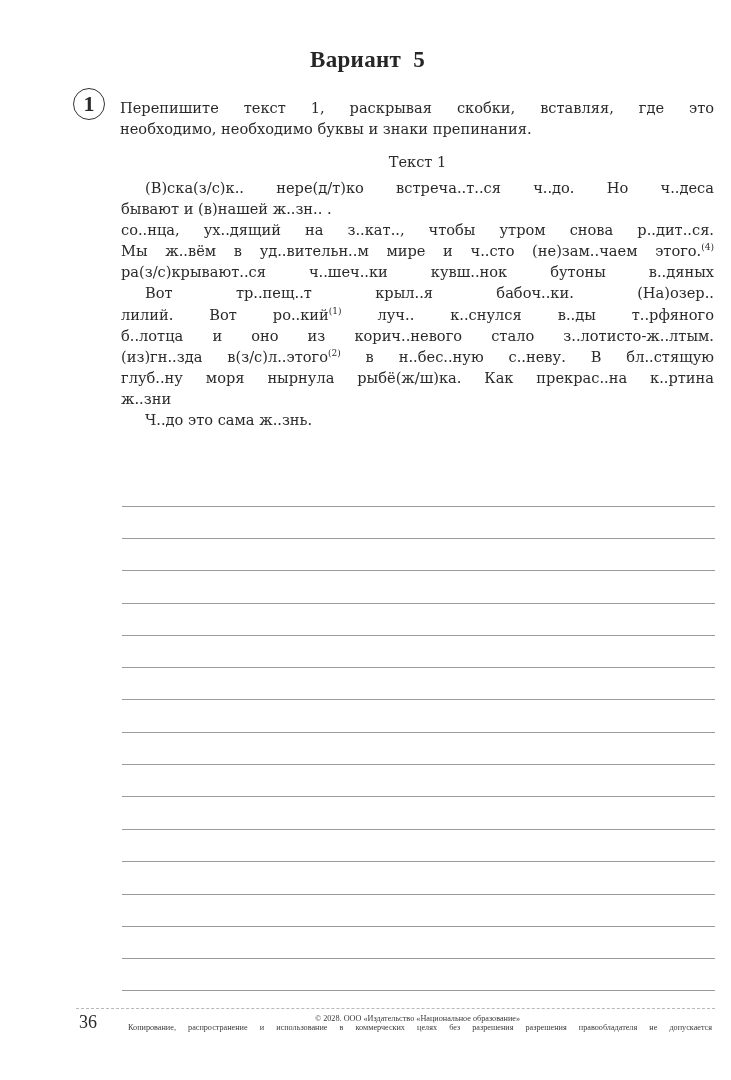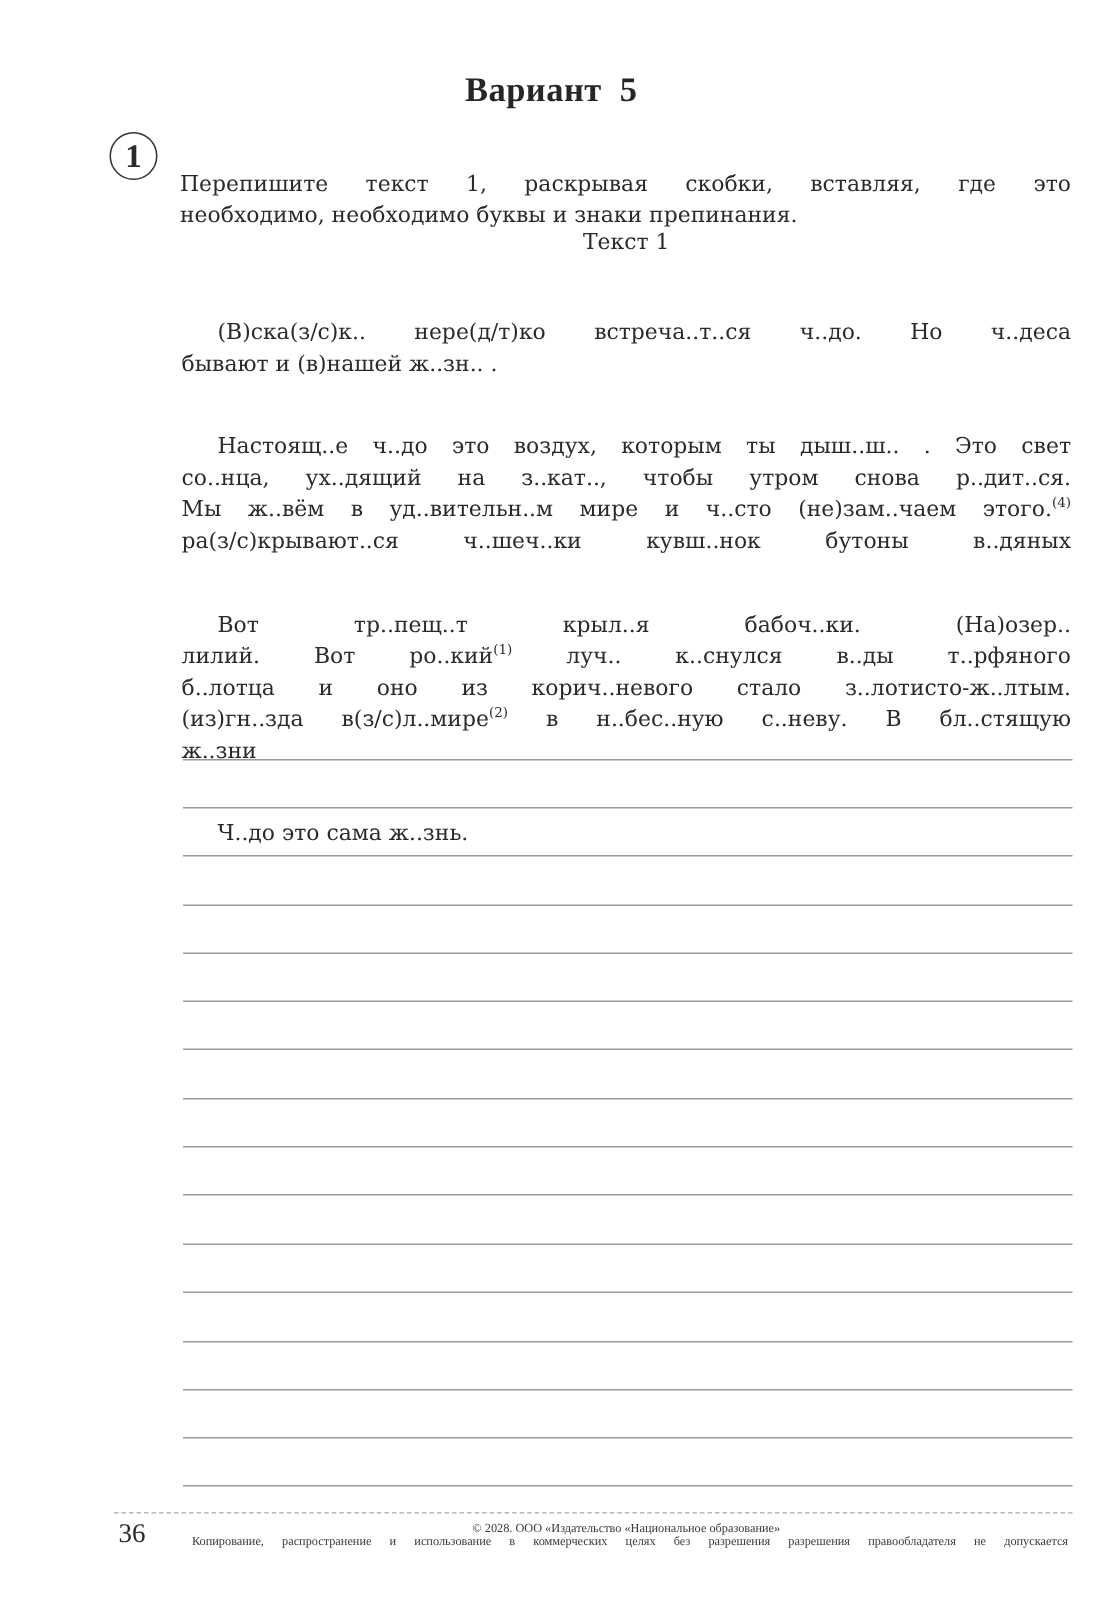"Перепишите текст 1, раскрывая скобки," .task-text .l1 { margin-top: 15px -> none }
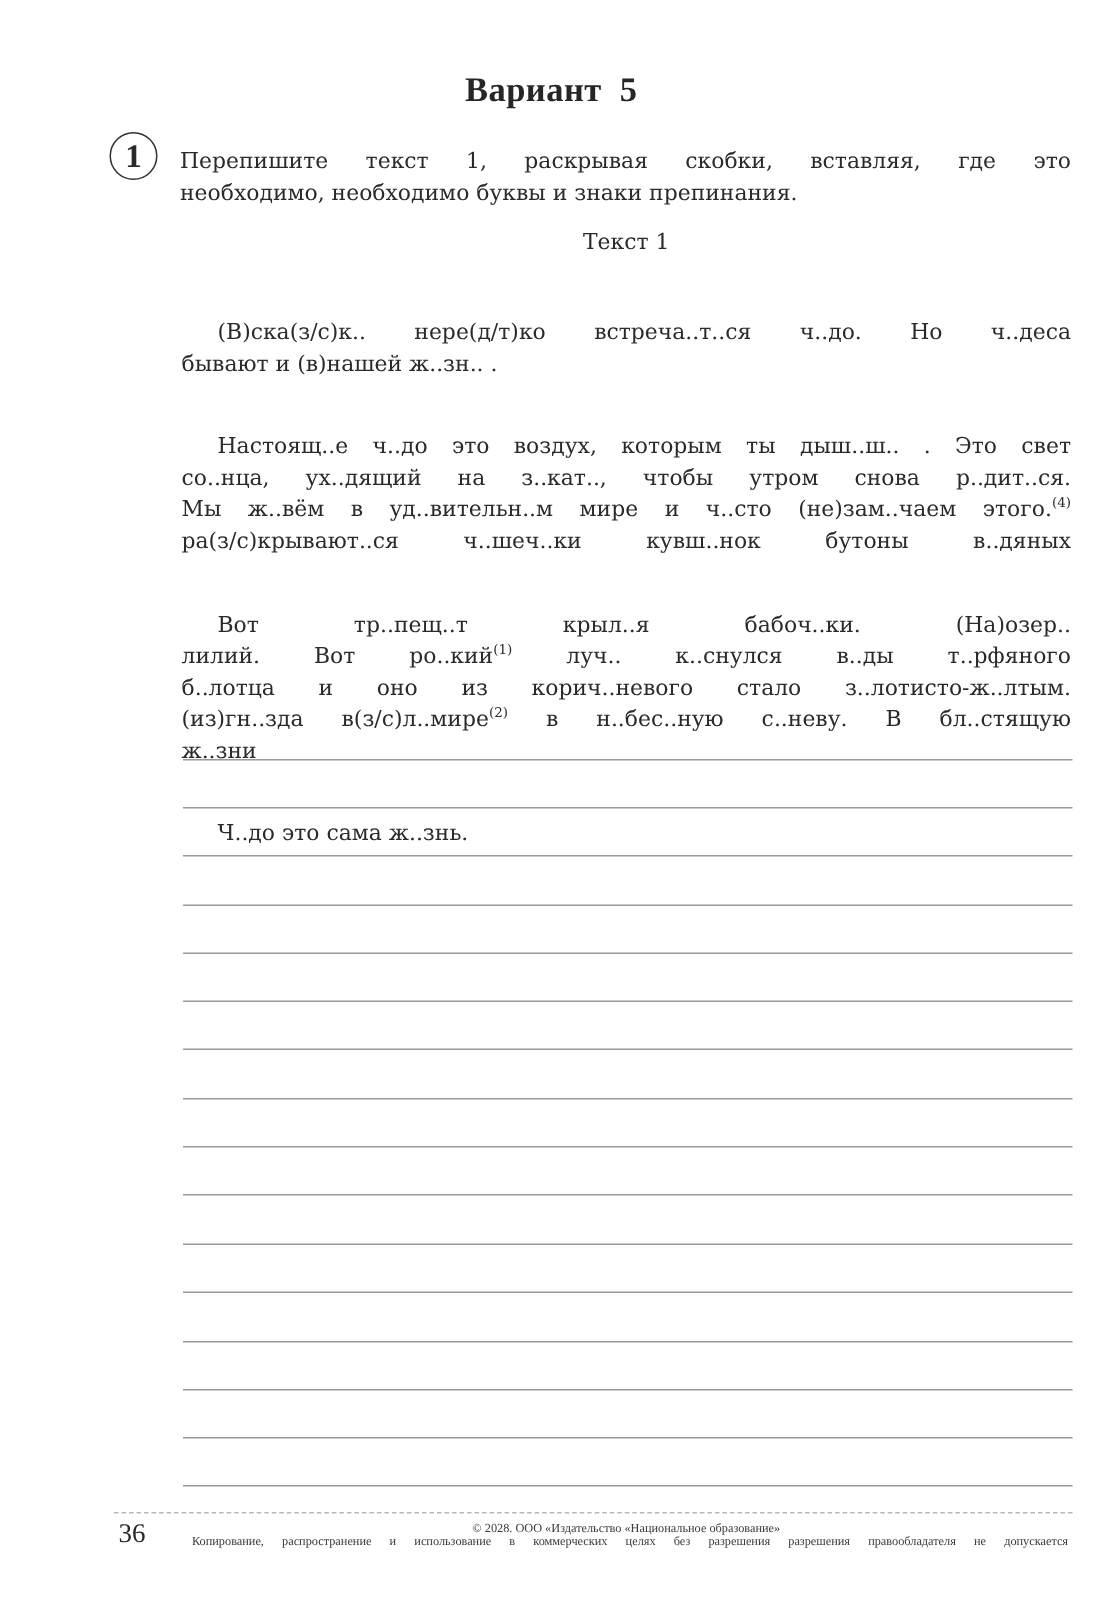"(В)ска(з/с)к.. нере(д/т)ко" .text-body .line.indent { margin-top: 34px -> none }
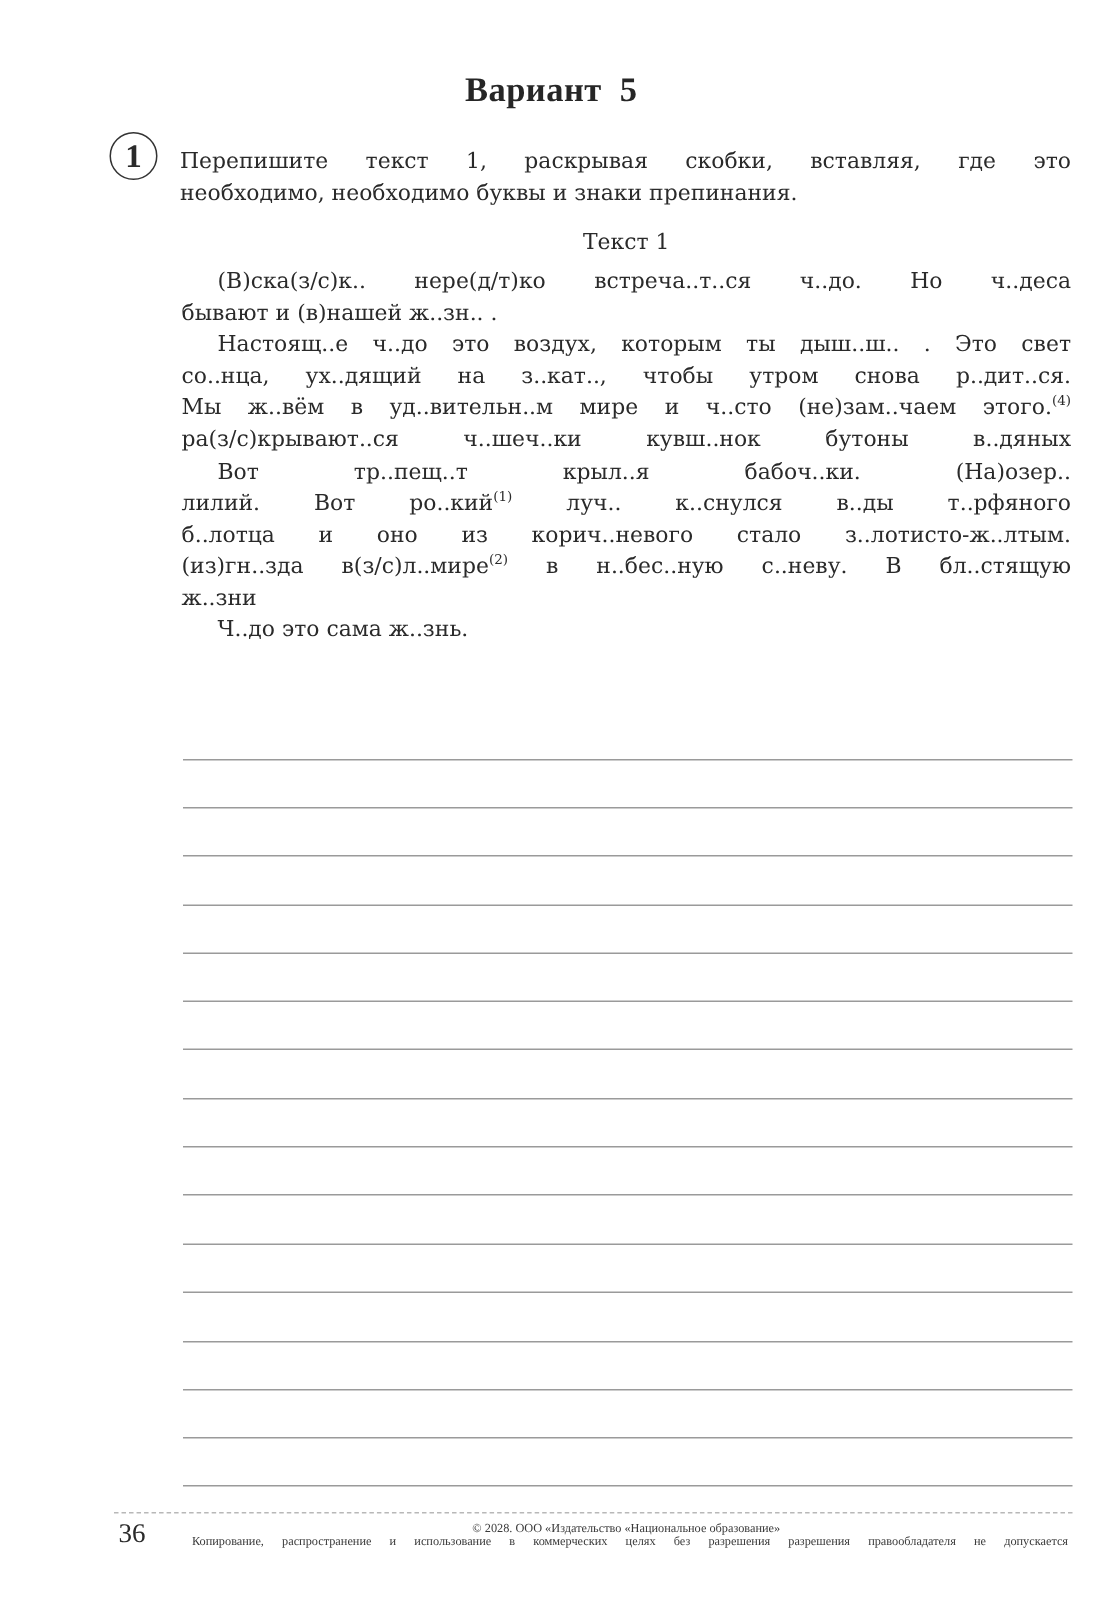"Настоящ..е ч..до это воздух, которым" span.line { html: <span>Настоящ..е ч..до это воздух, которым ты дыш..ш.. . Это свет</span> -> none }
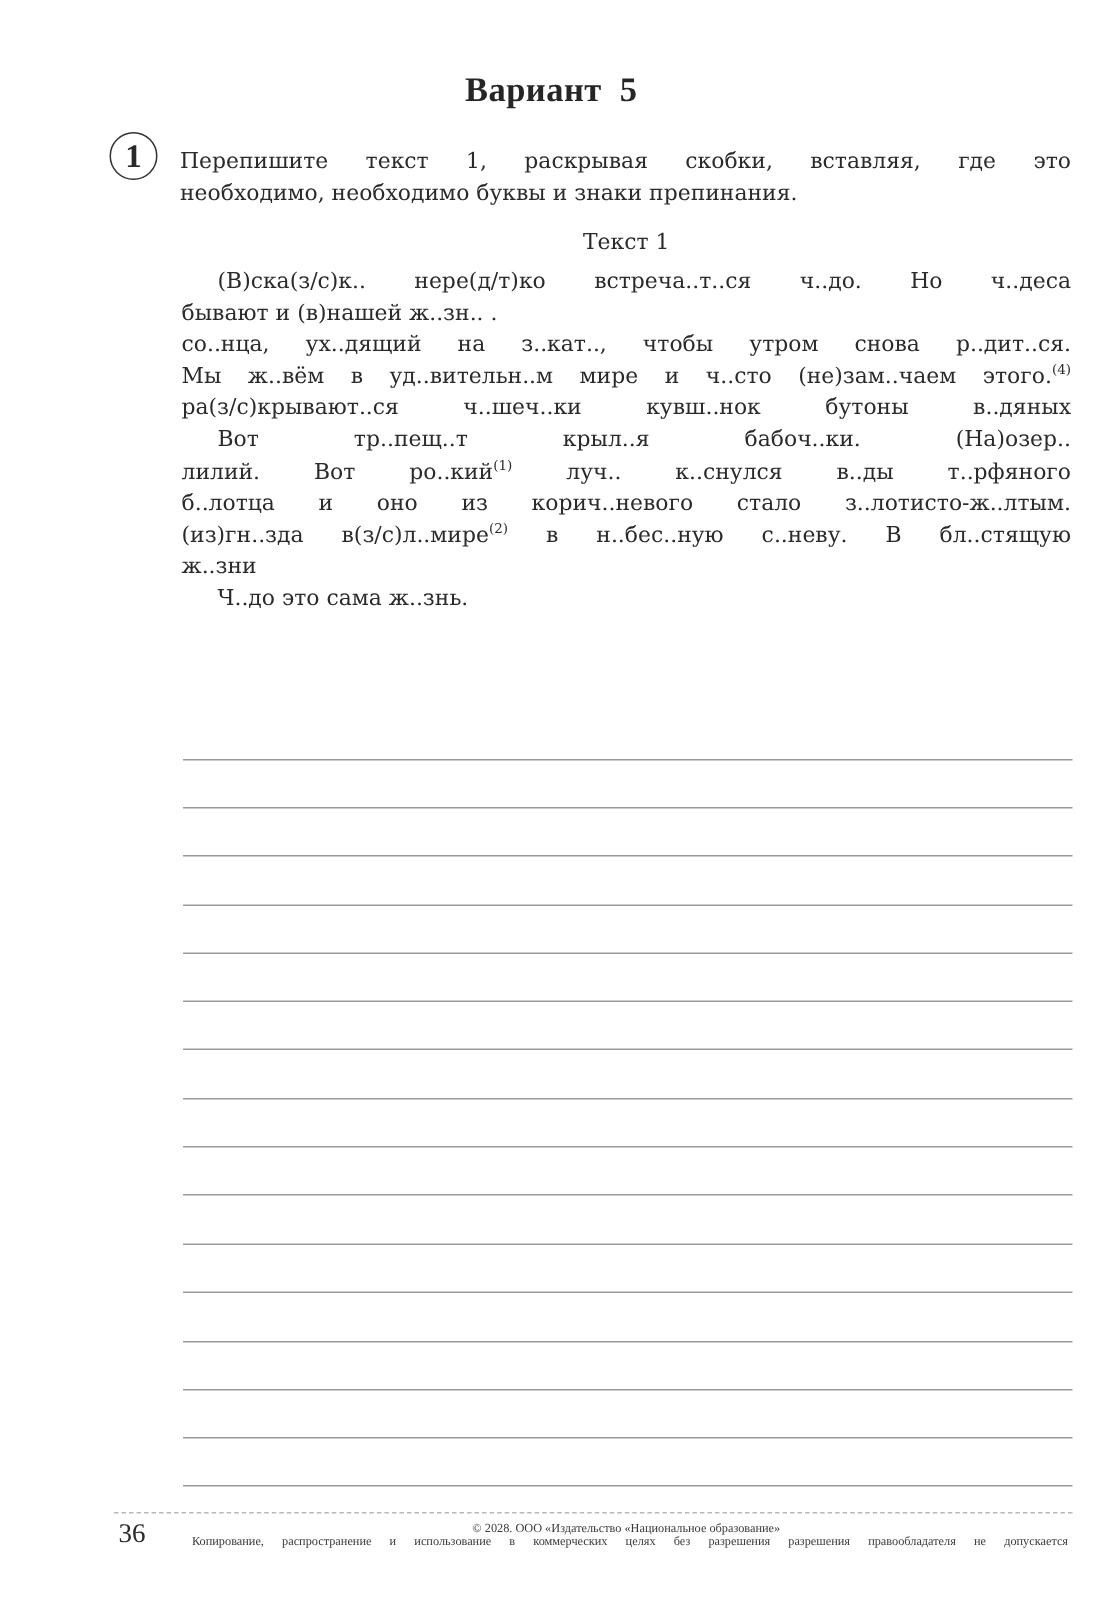"(из)гн..зда в(з/с)л..мире" span { text: л..мире -> л..этого }
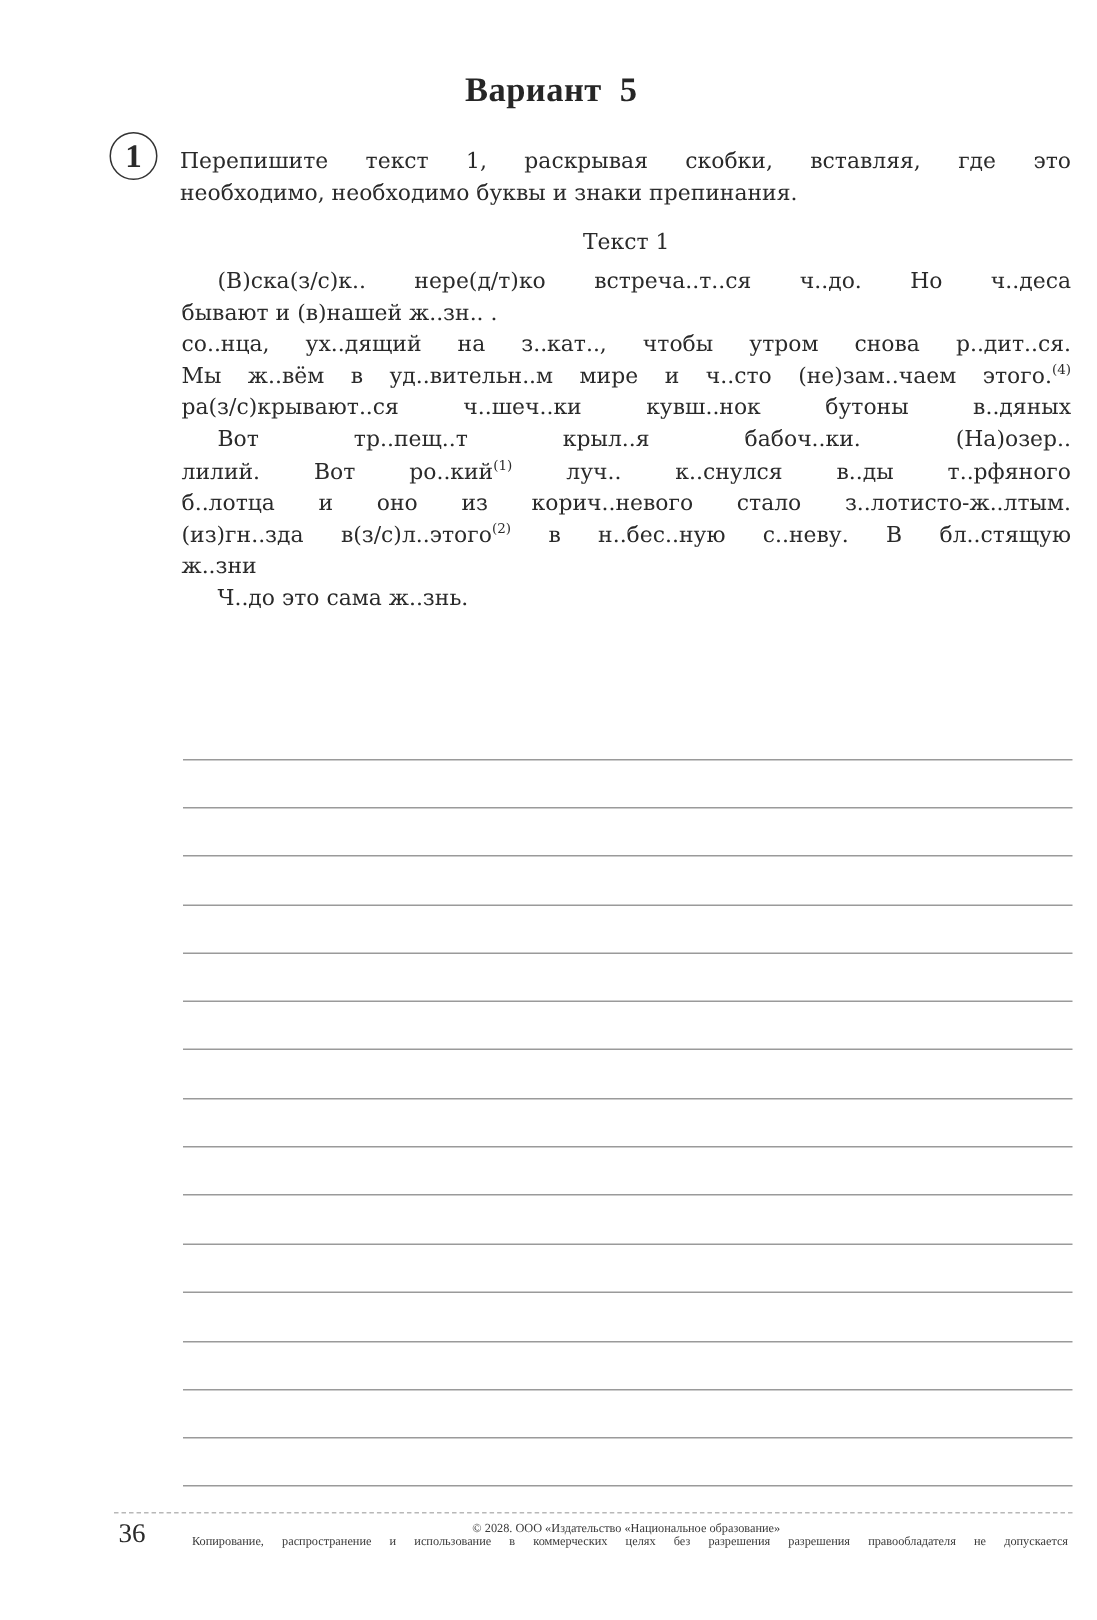"глуб..ну моря нырнула рыбё(ж/ш)ка. Как" span.line { html: none -> <span>глуб..ну моря нырнула рыбё(ж/ш)ка. Как прекрас..на к..ртина</span> }
